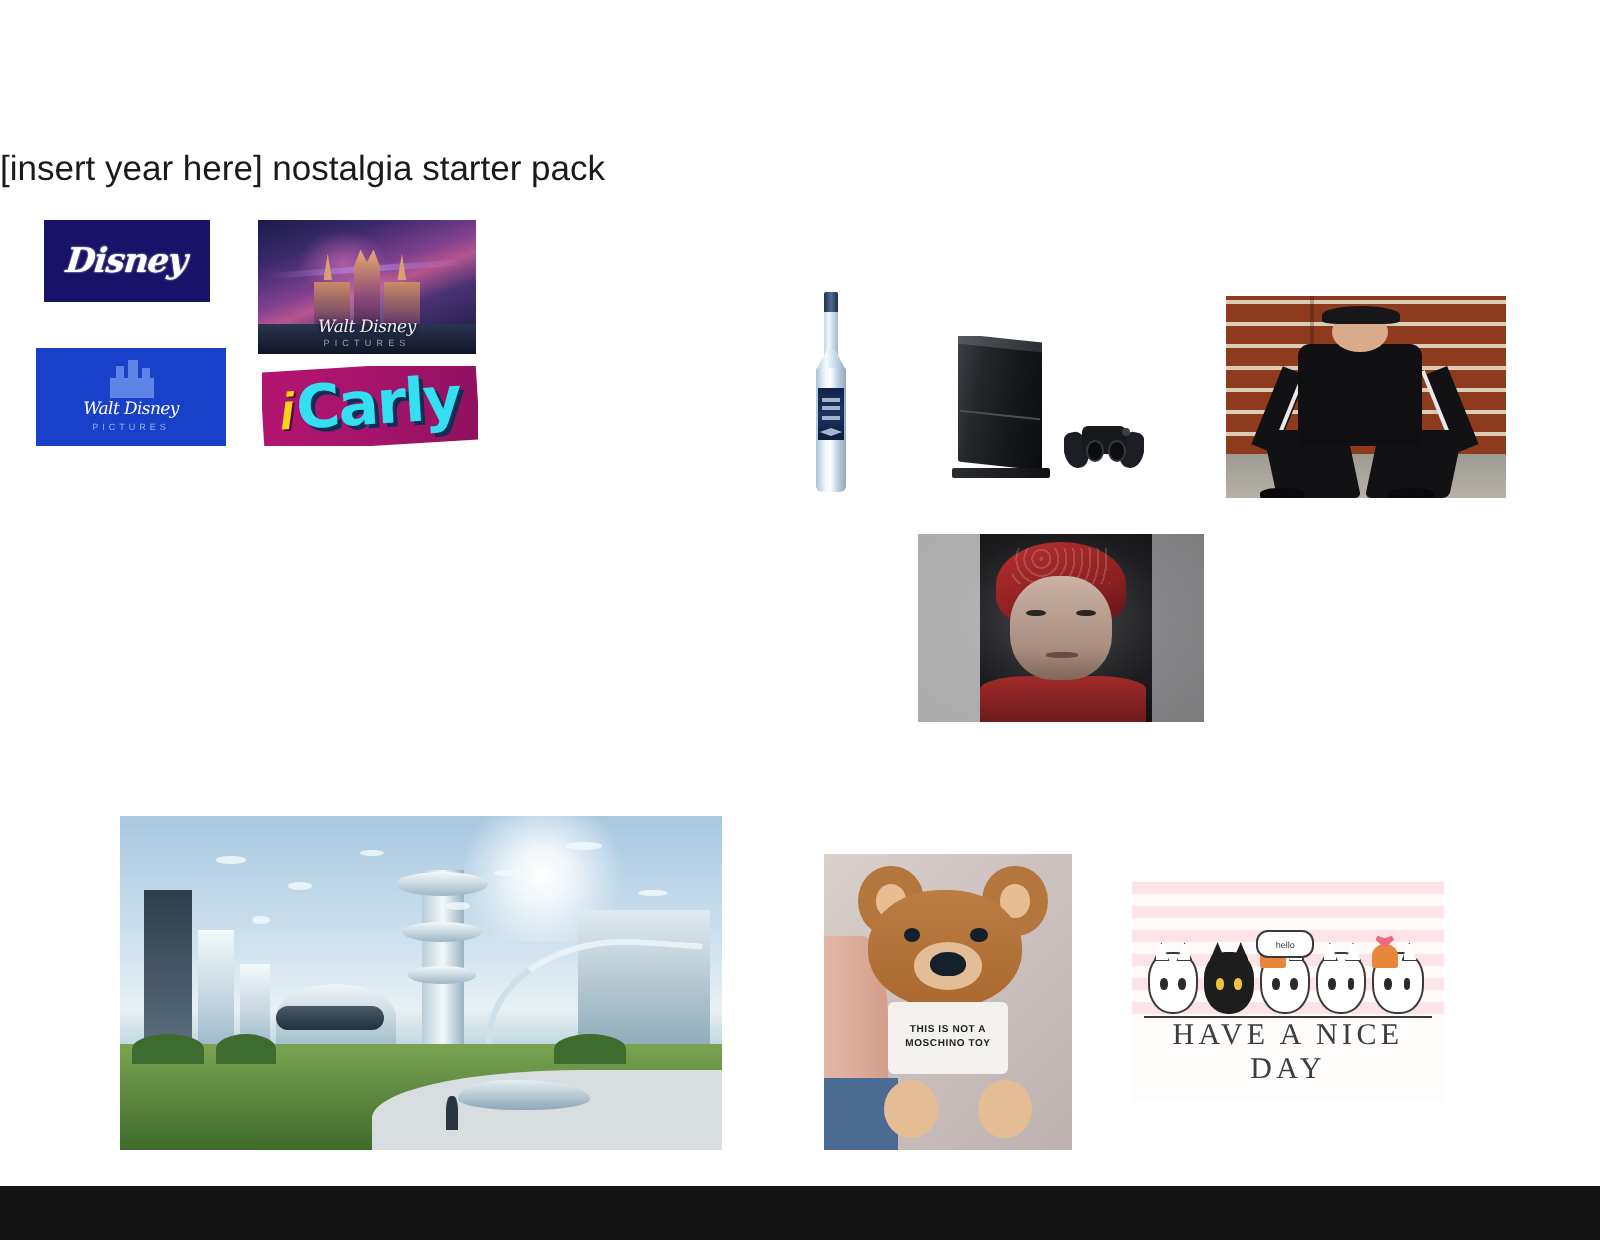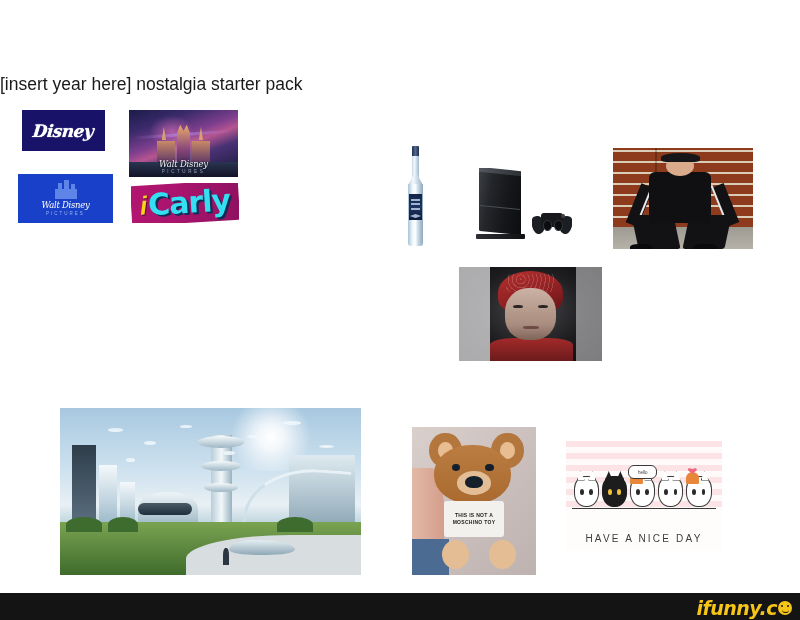"HAVE A NICE DAY" .cats .nice { font-family: Liberation Sans, sans-serif -> Liberation Serif, serif; font-size: 10px -> 15px }
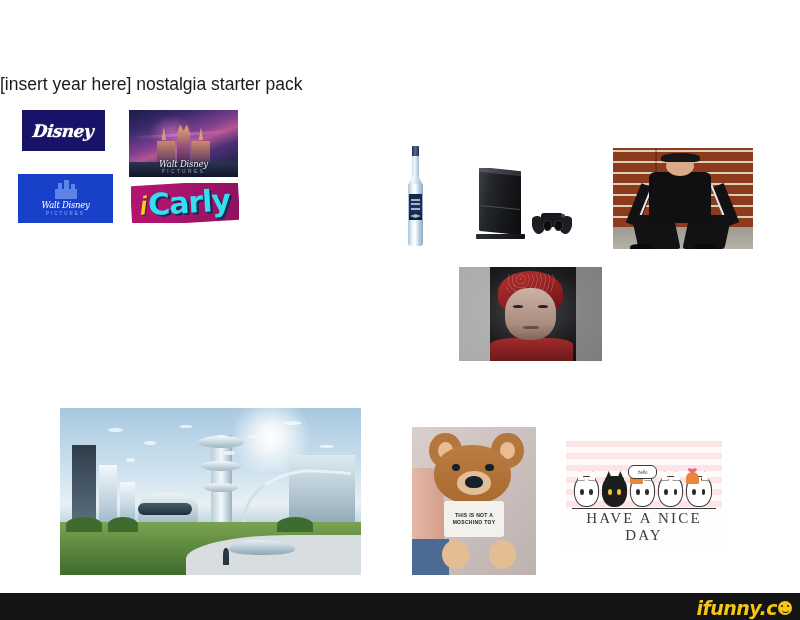"ifunny.c" div { html: <div> <span>ifunny.c</span> <span></span> </div> -> none }
